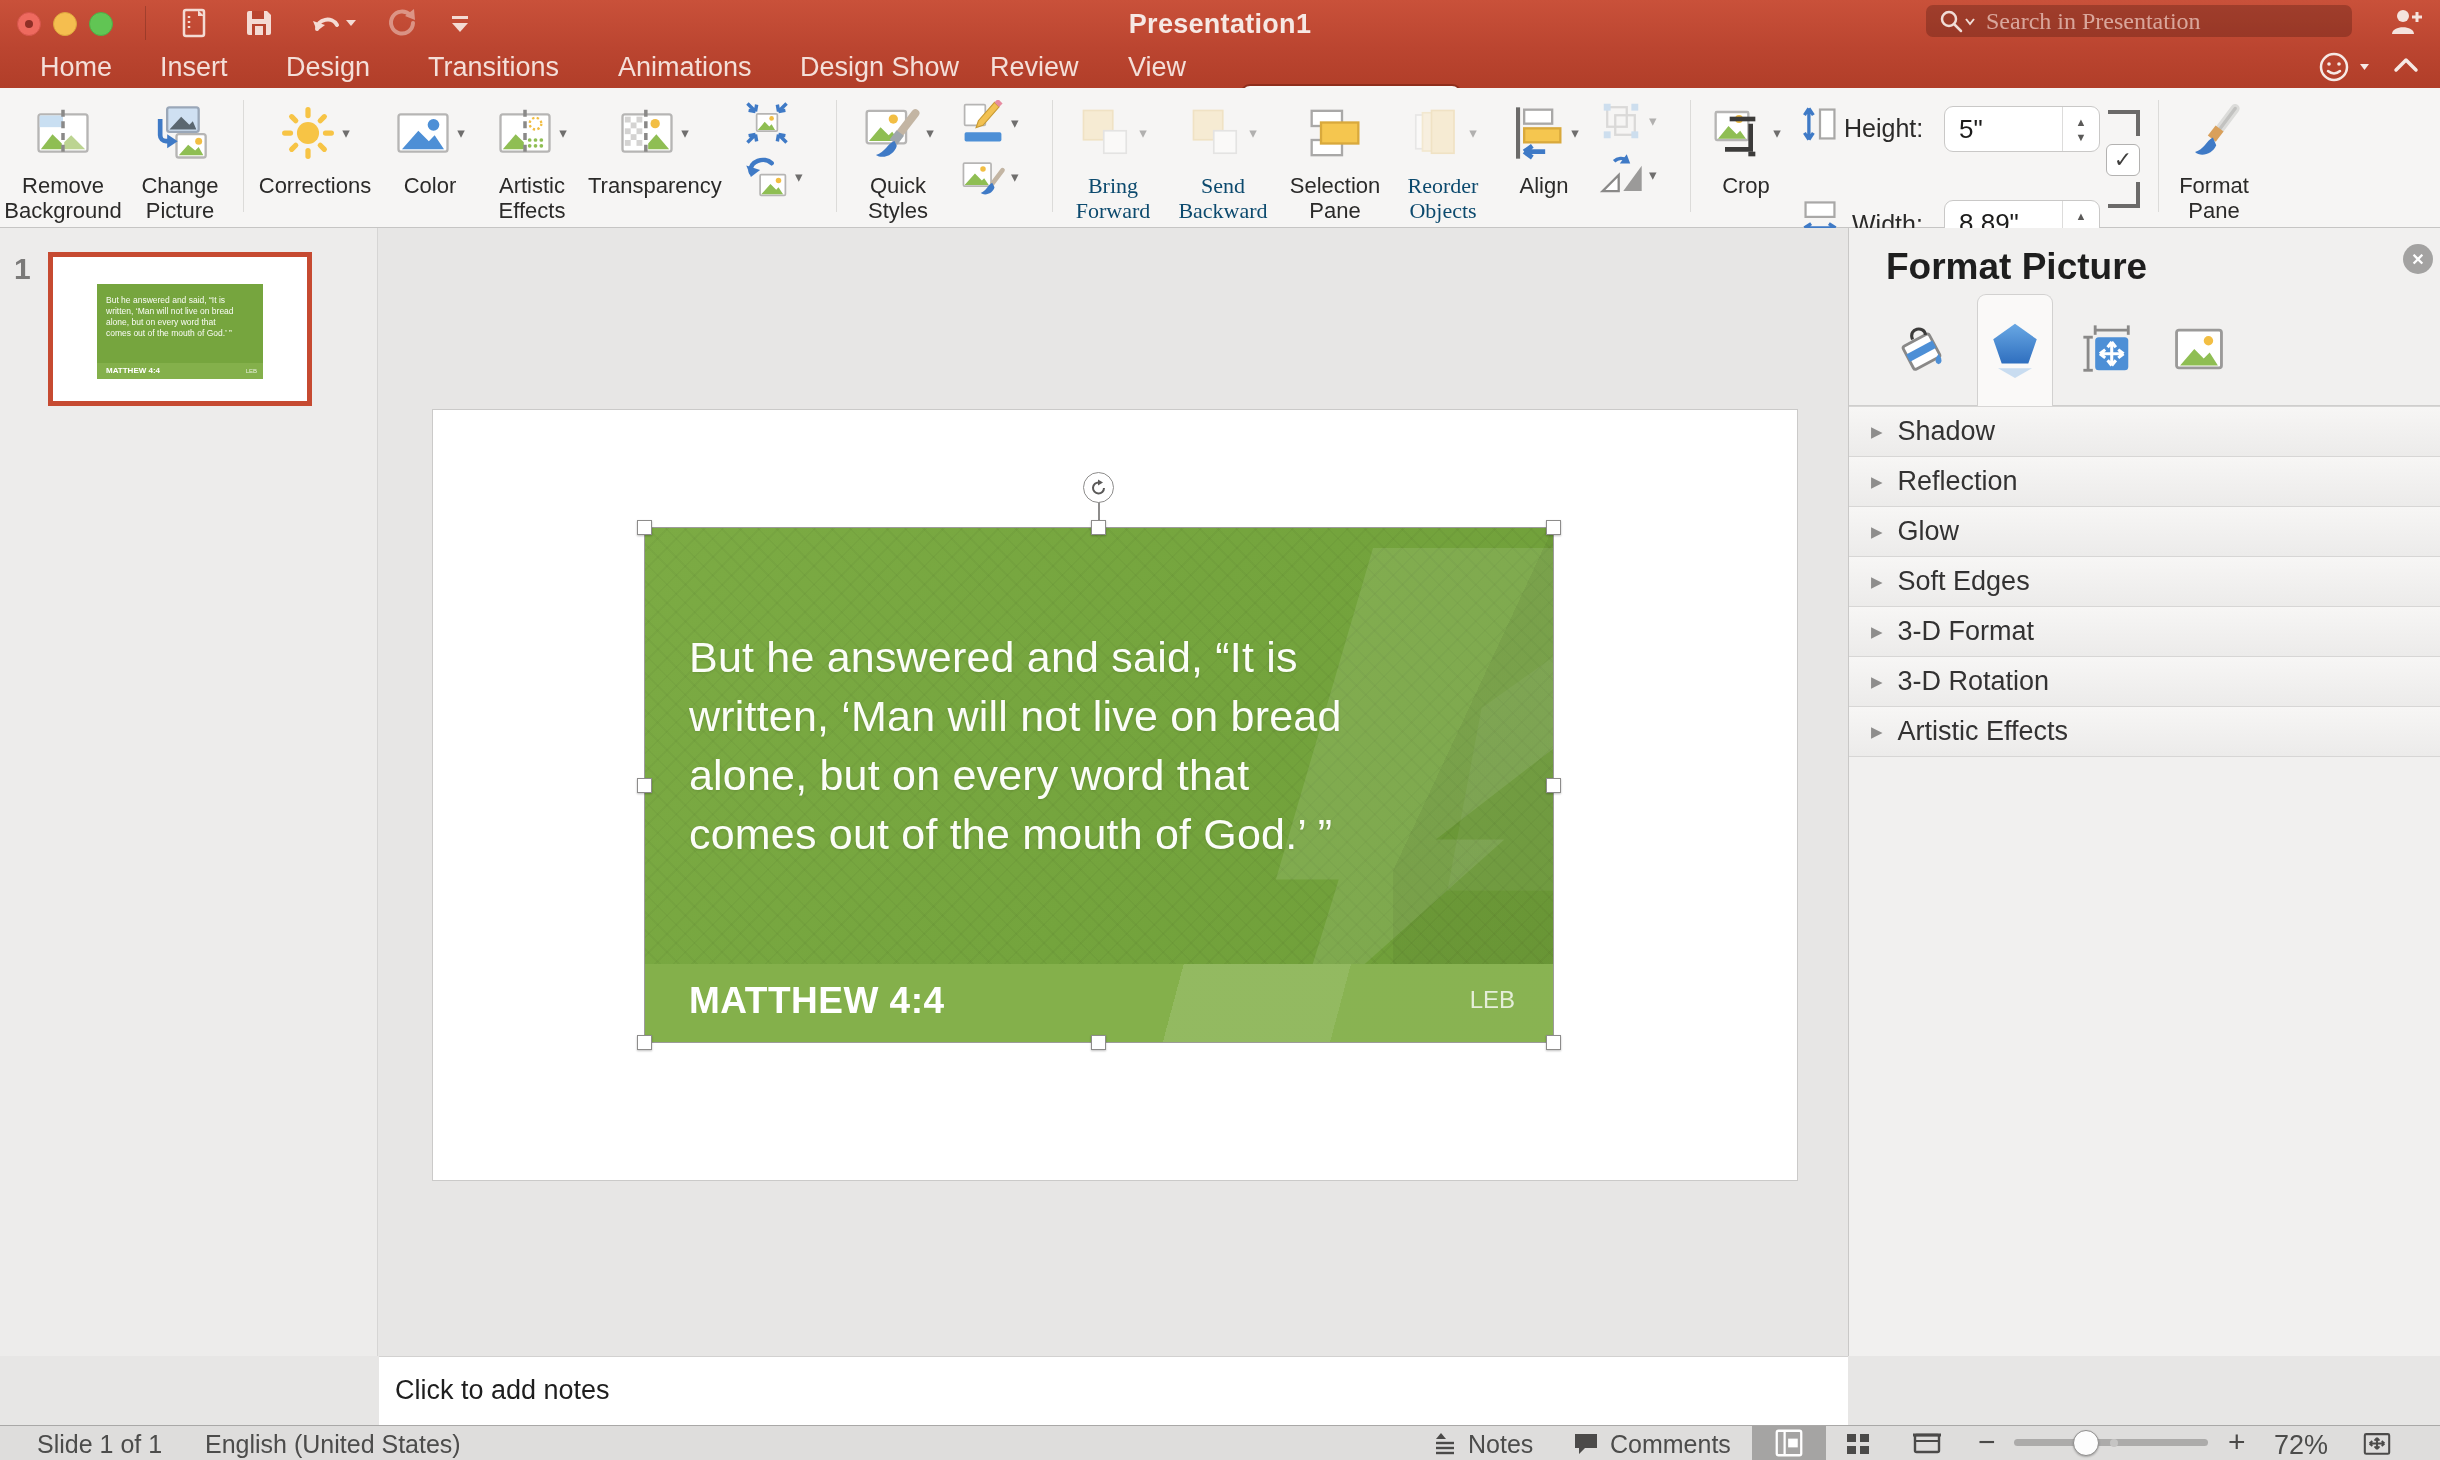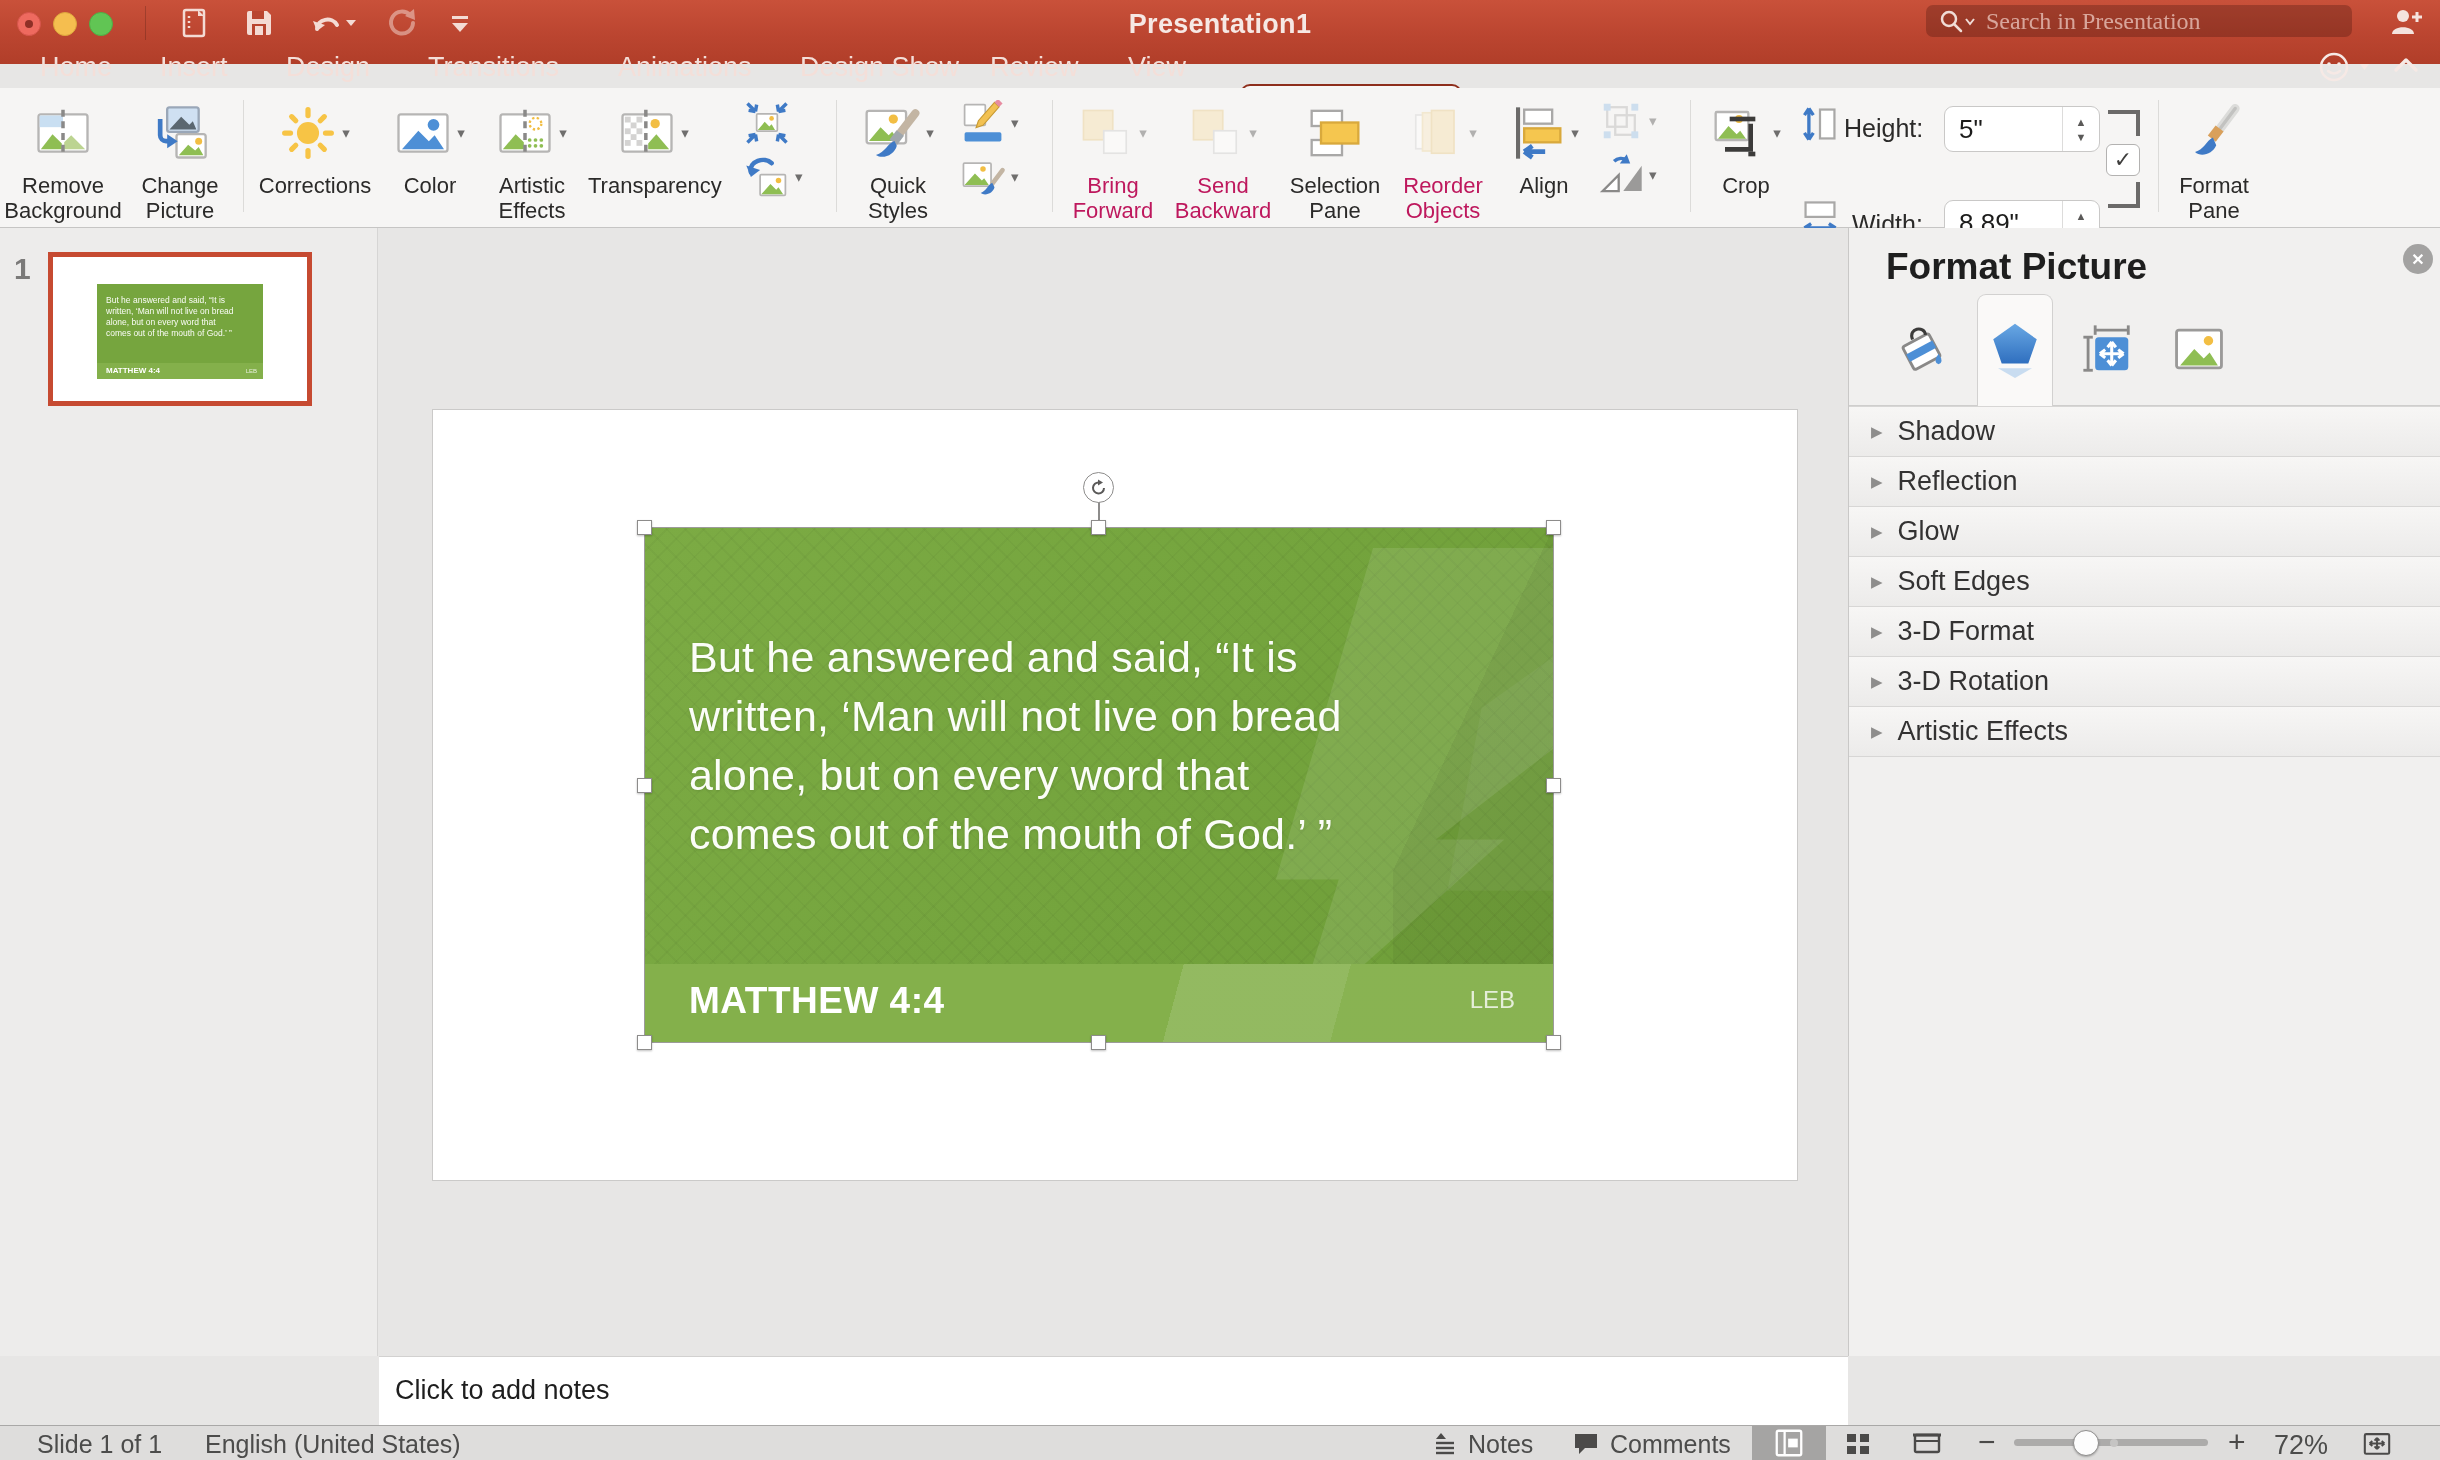"Presentation1" #chrome { height: 64px -> 88px }
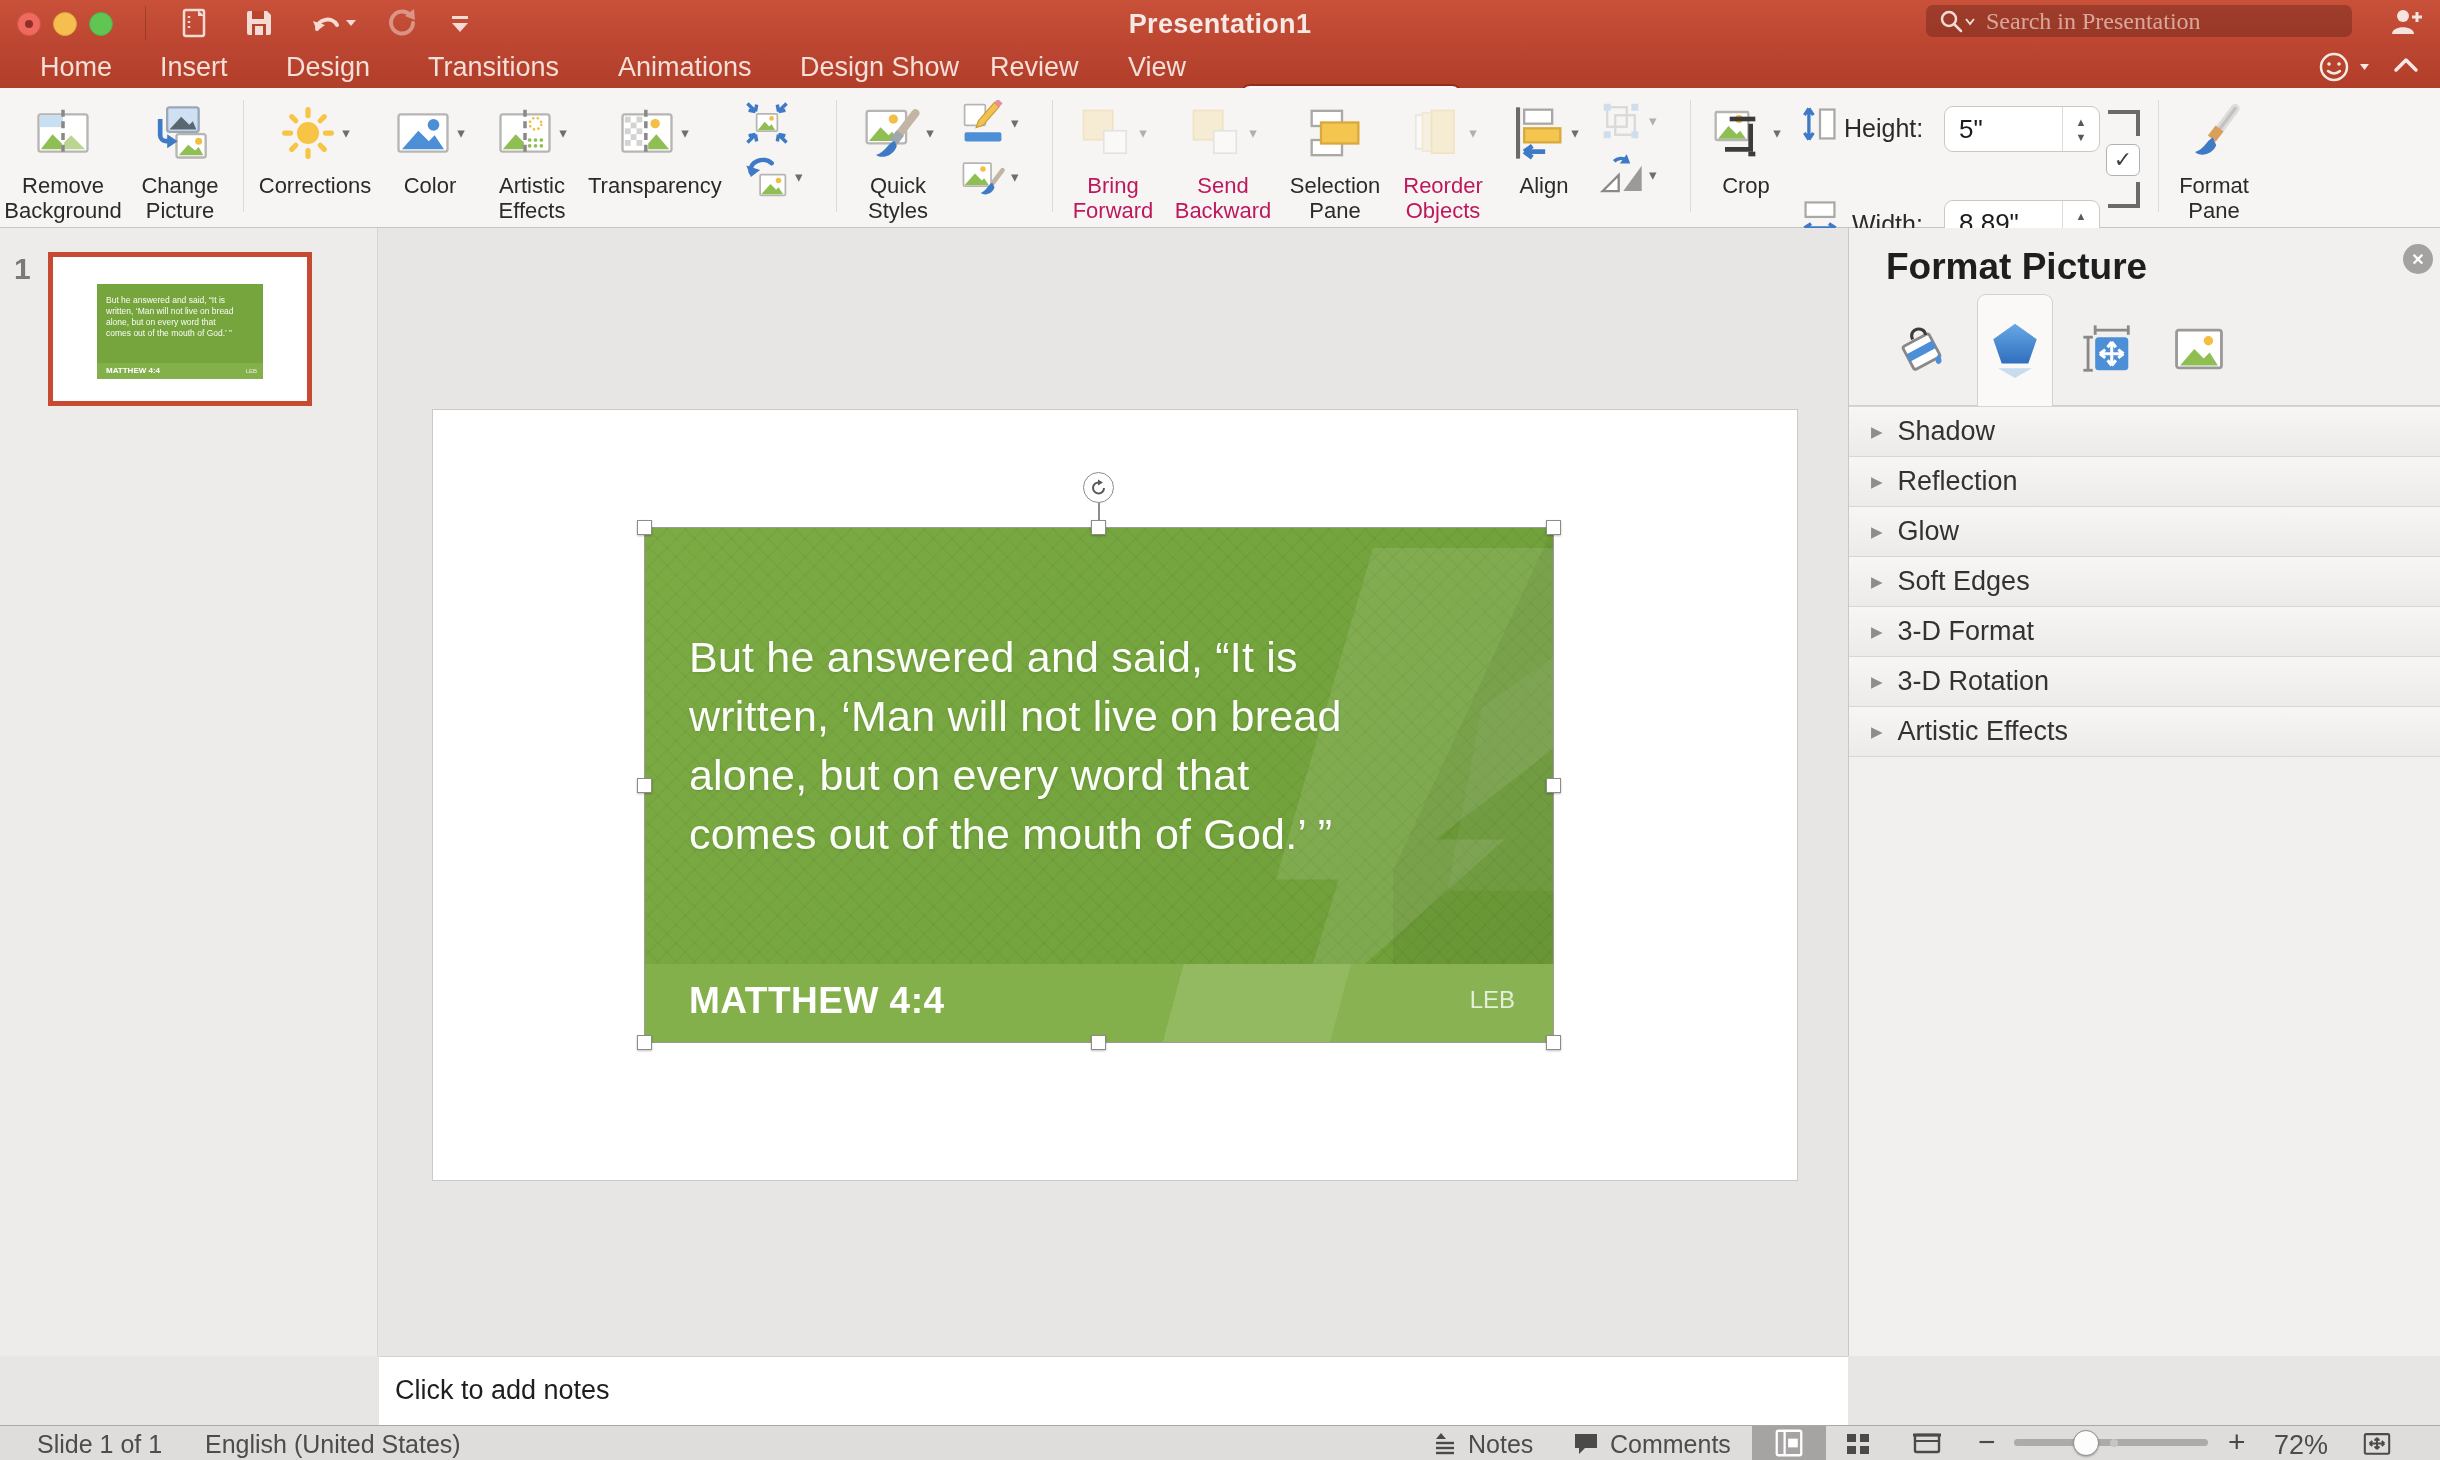"Bring" .dis .rlb { color: #be185d -> #0c4a6e; font-family: none -> Liberation Serif, serif }
